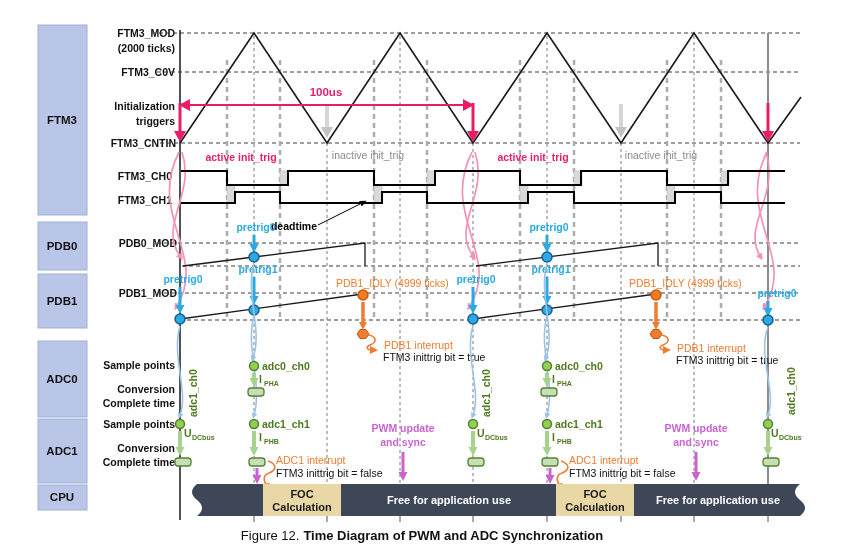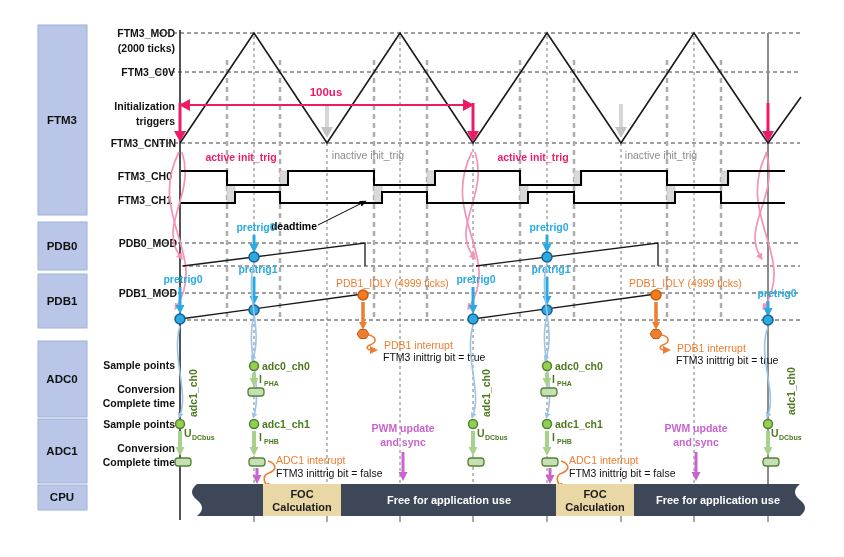"Figure 12. Time Diagram of" div.caption { html: none -> <div> <span>Figure 12.</span><b>Time Diagram of PWM and ADC Synchronization</b> </div> }
